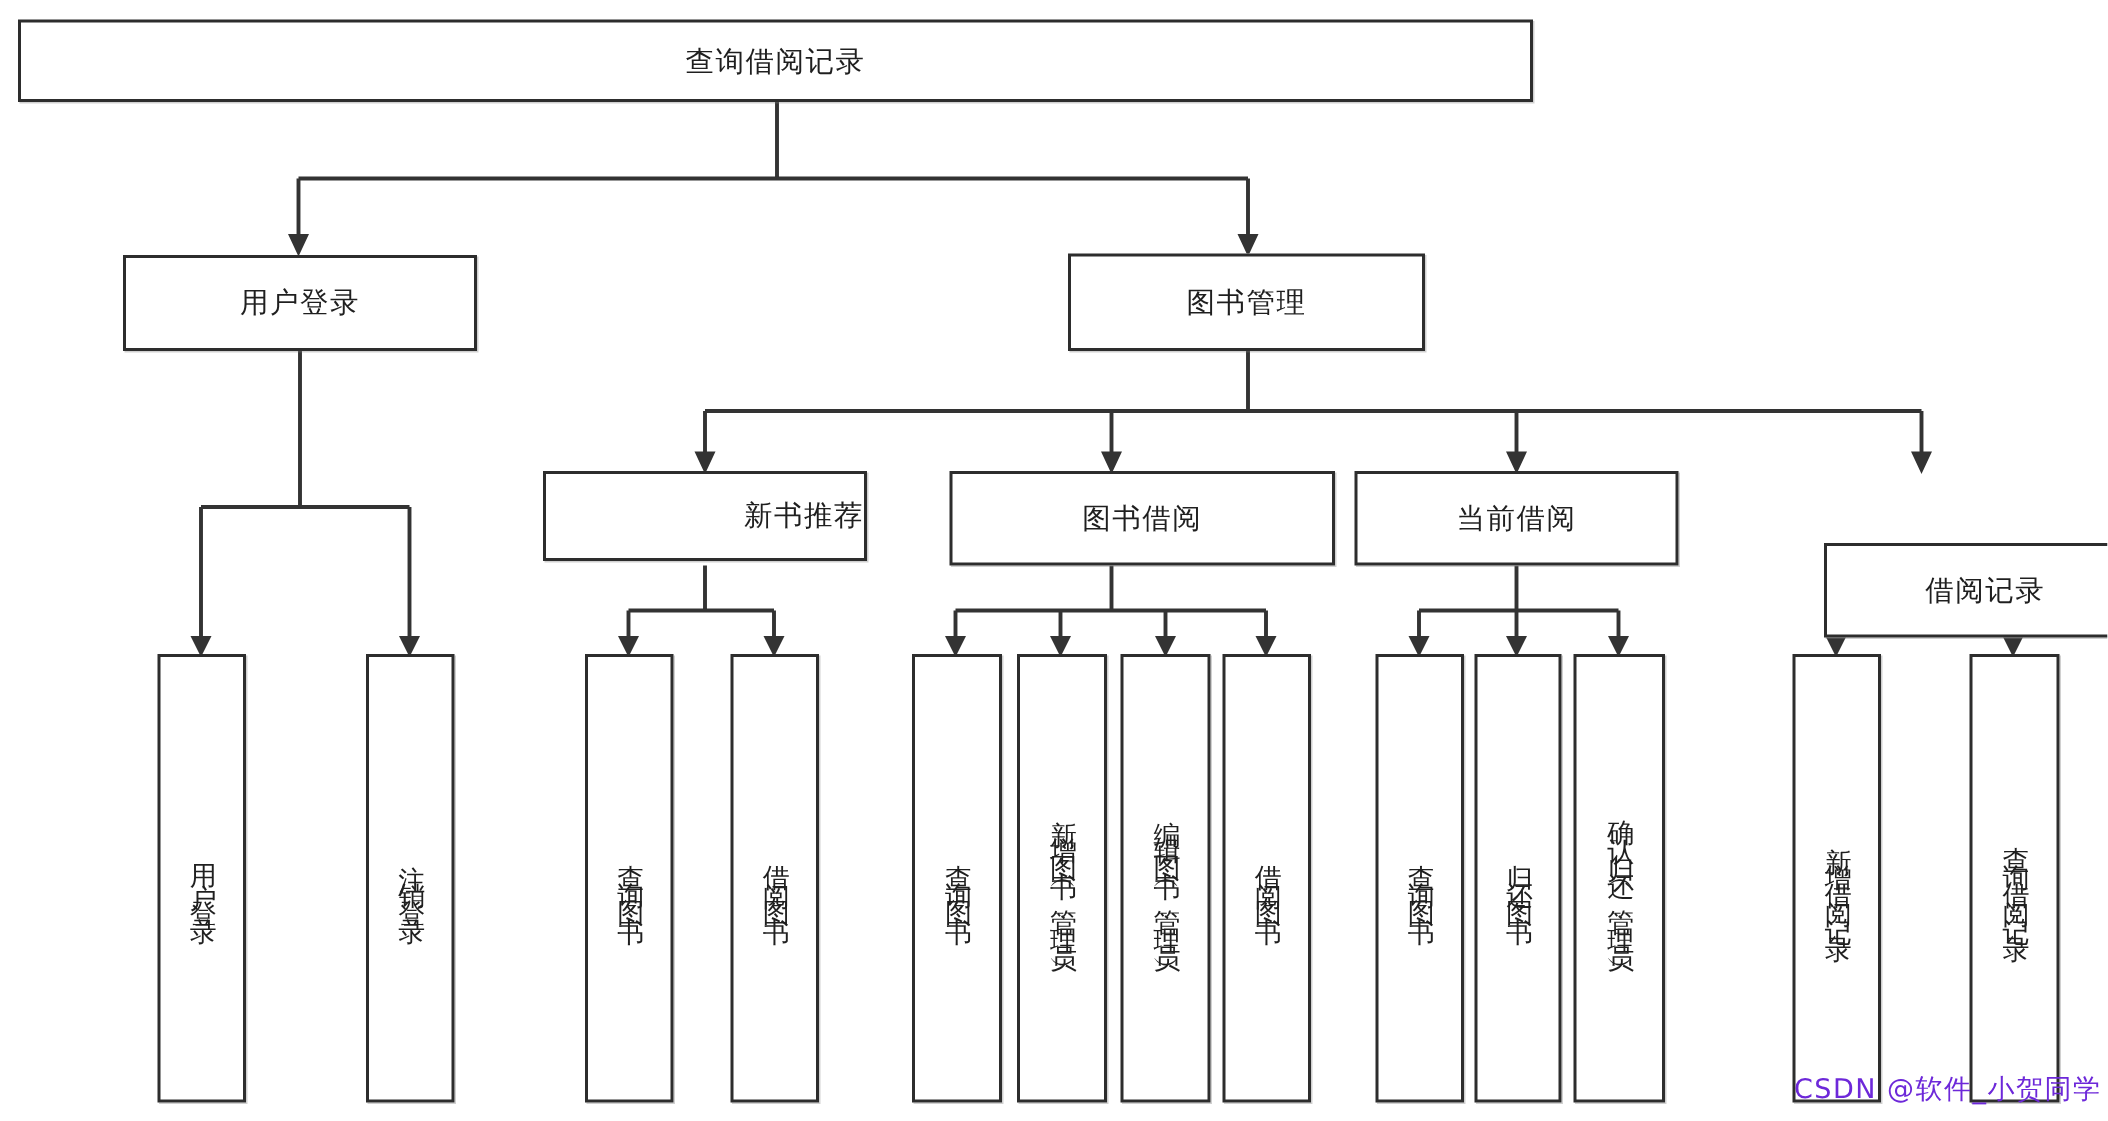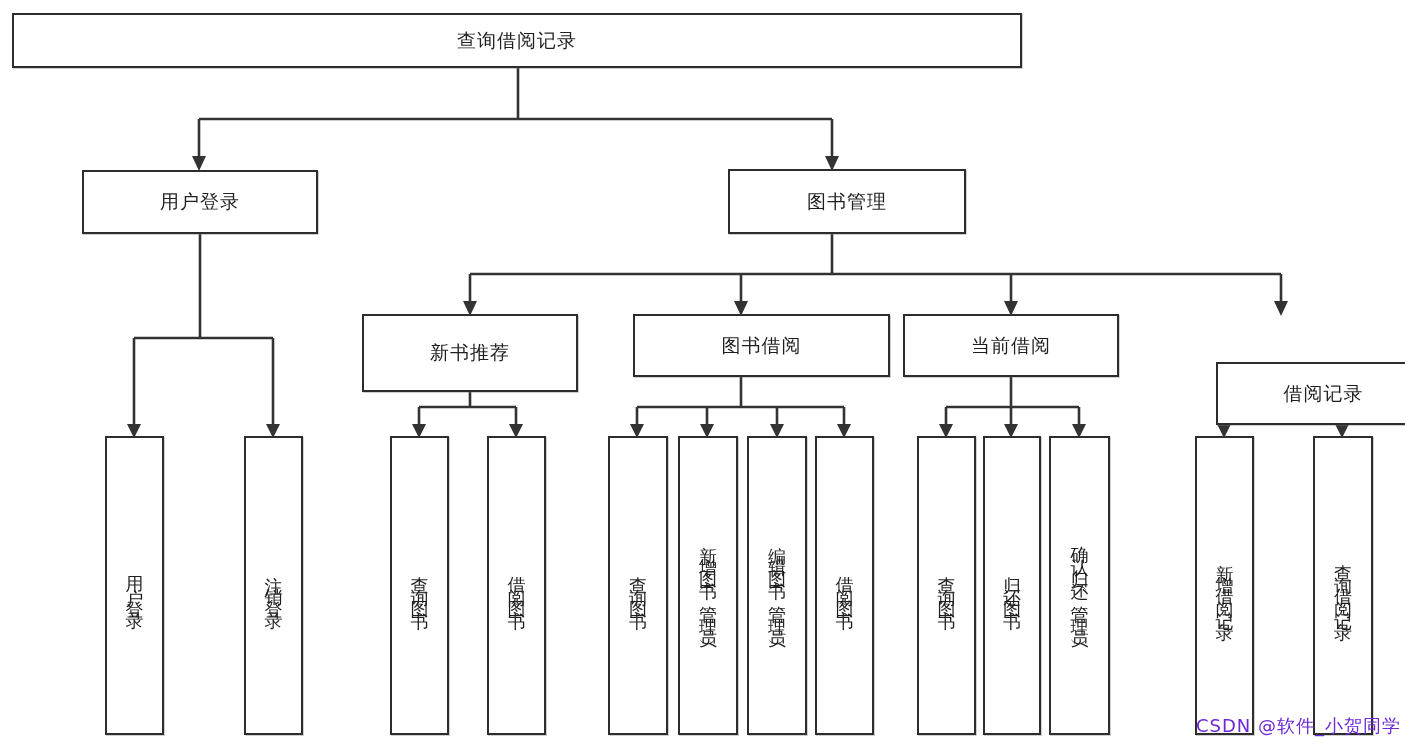"图书管理" #b-mgmt { left: 728px -> 712px }
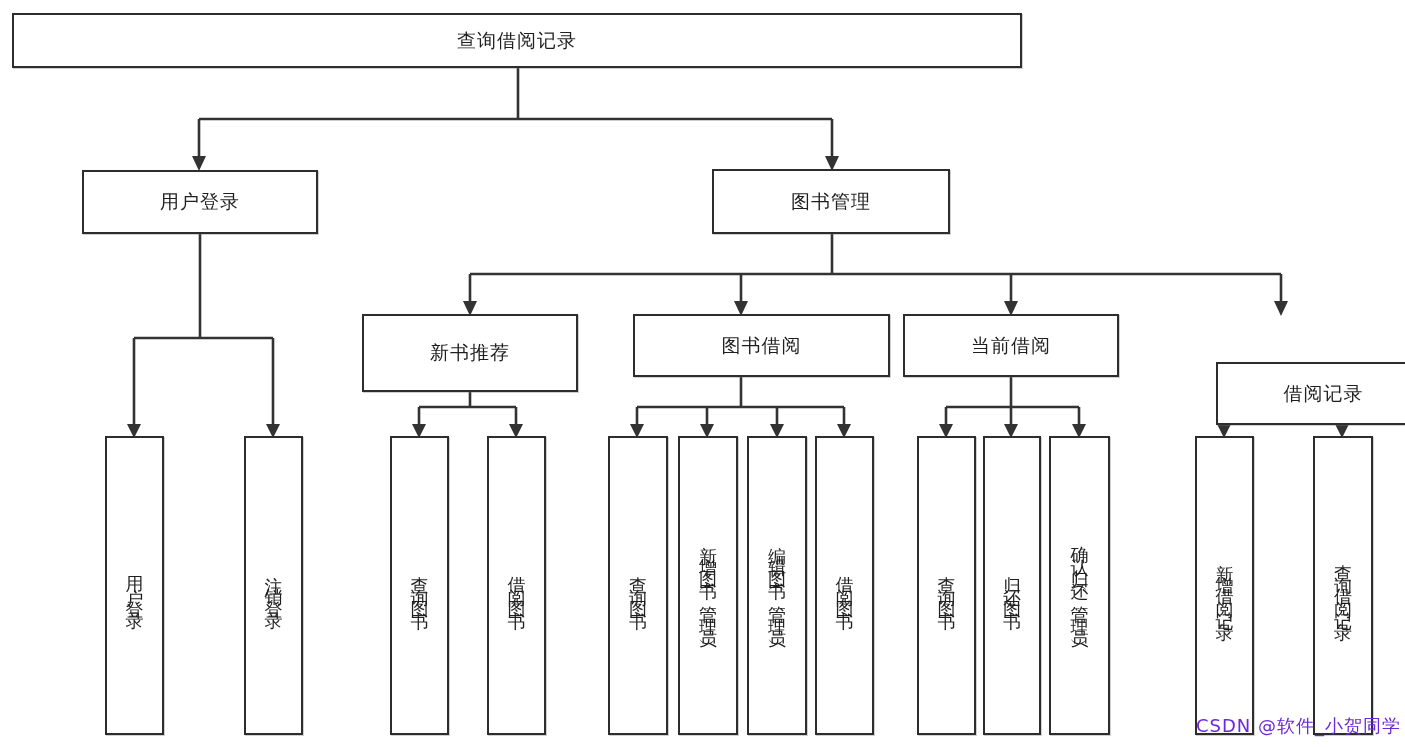"新书推荐" #b-l3-0 { height: 78px -> 60px; justify-content: none -> flex-end }
